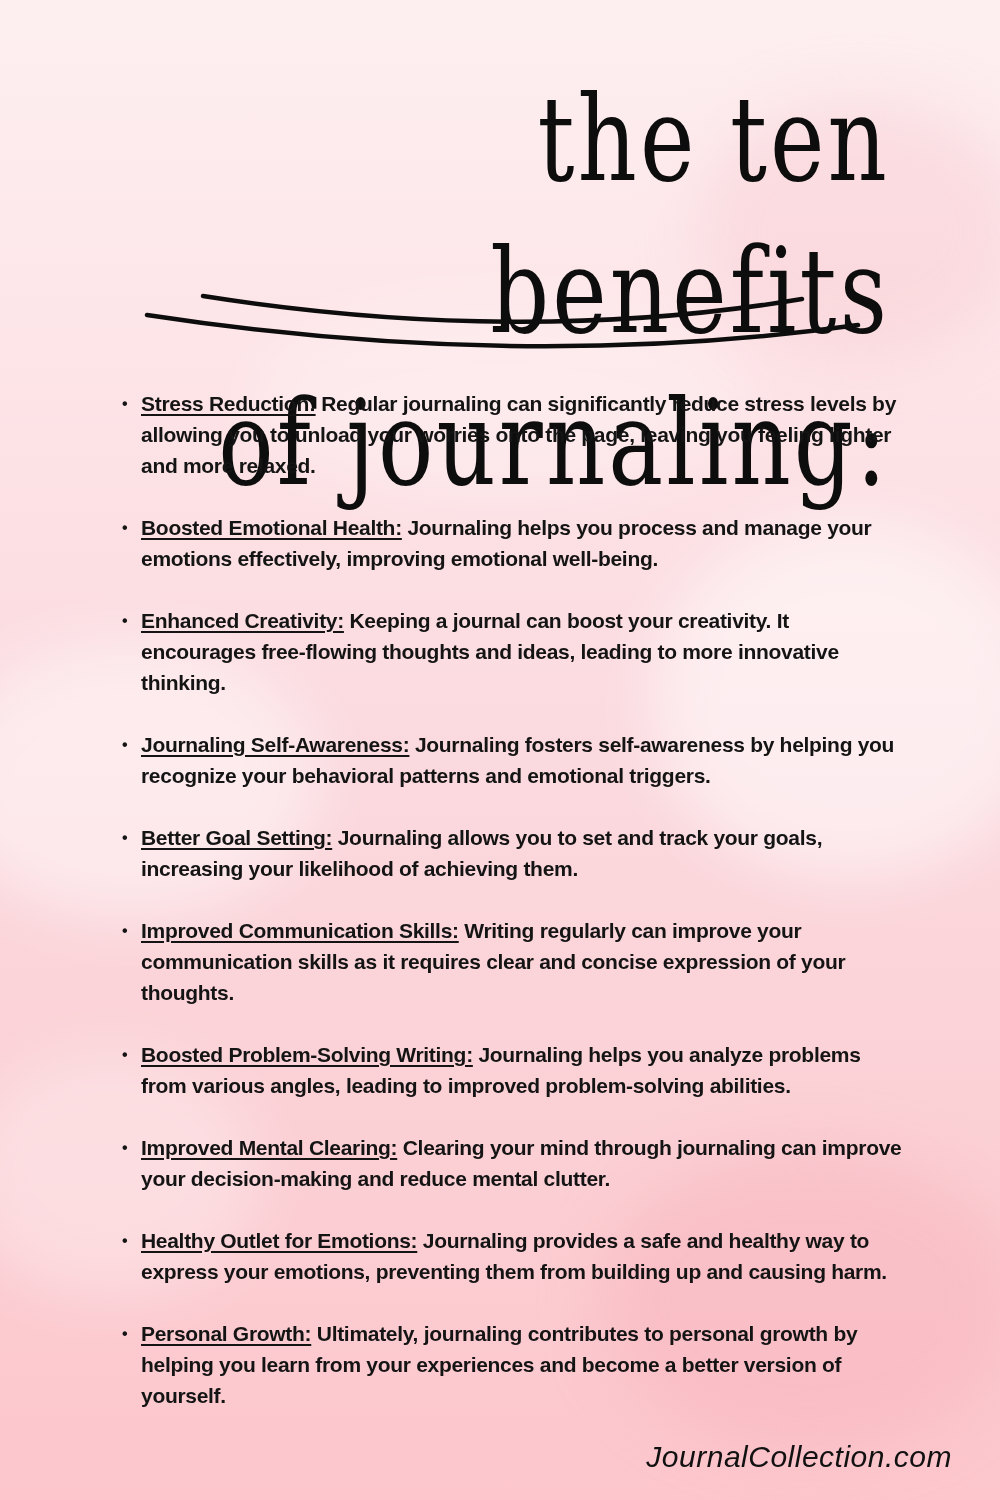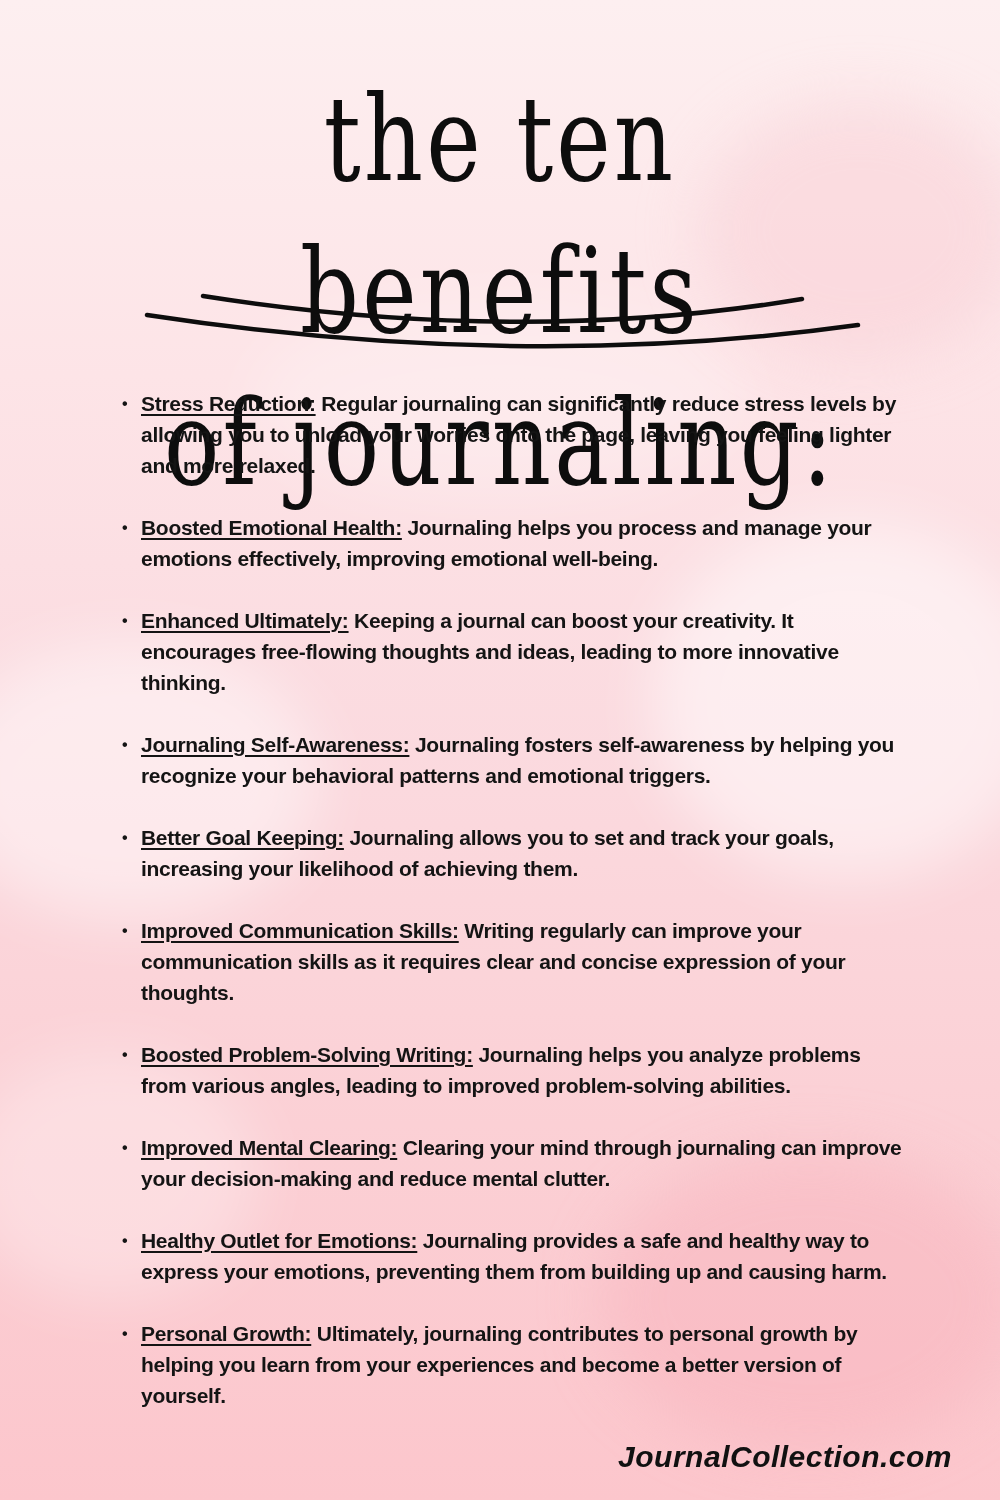"the ten benefits" .title { text-align: center -> right }
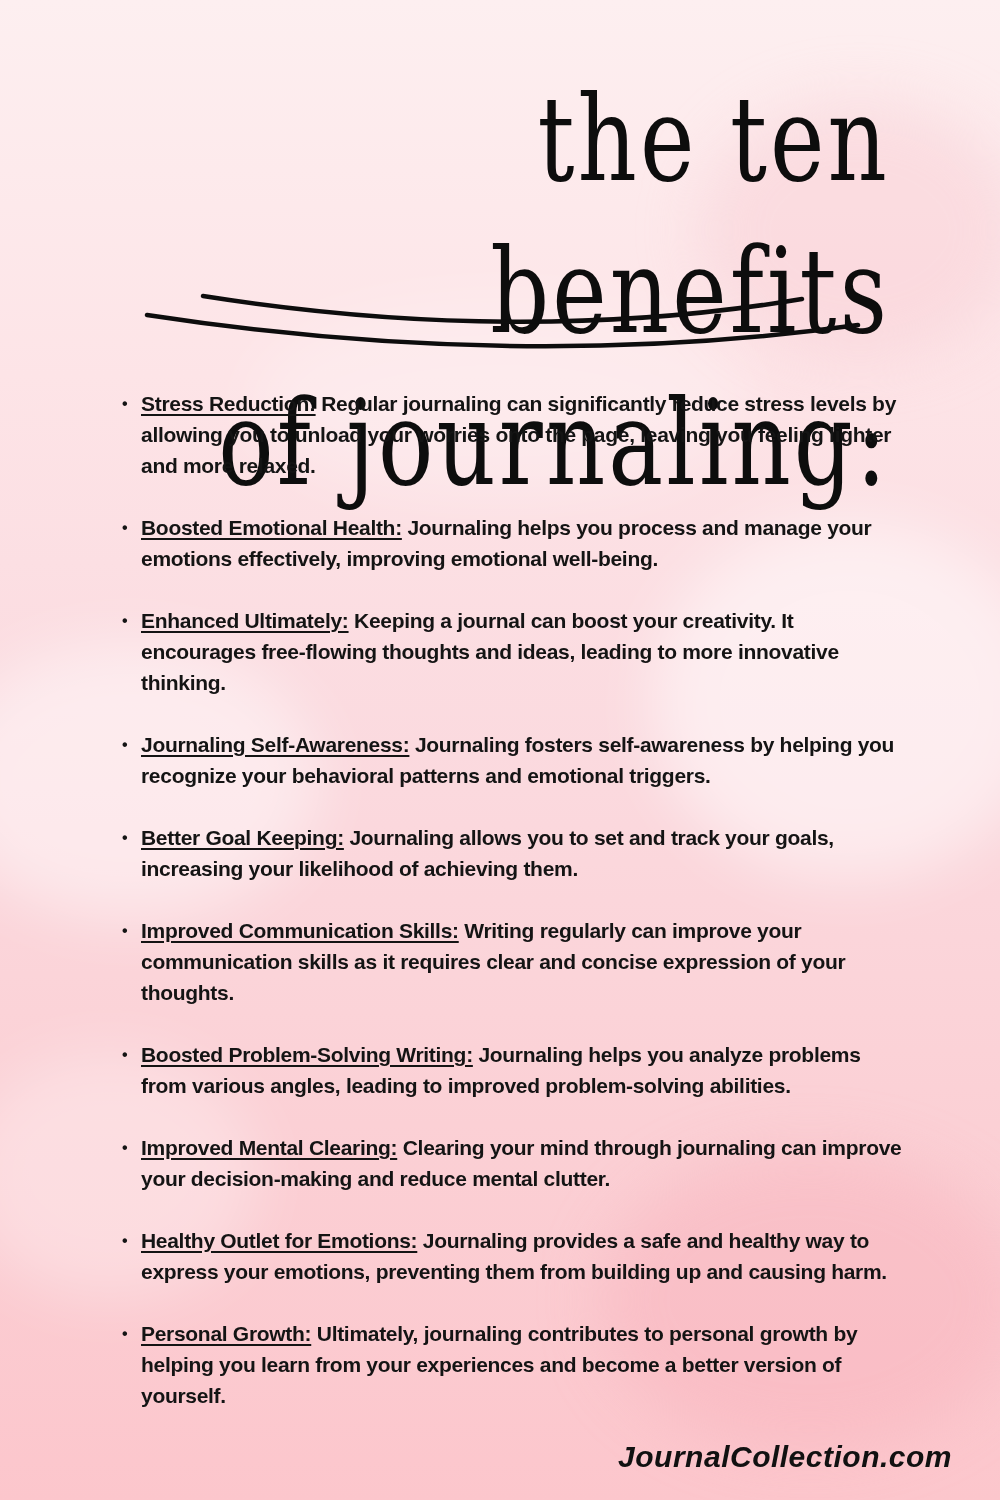"Enhanced Ultimately:" span.term { text: Ultimately -> Creativity }
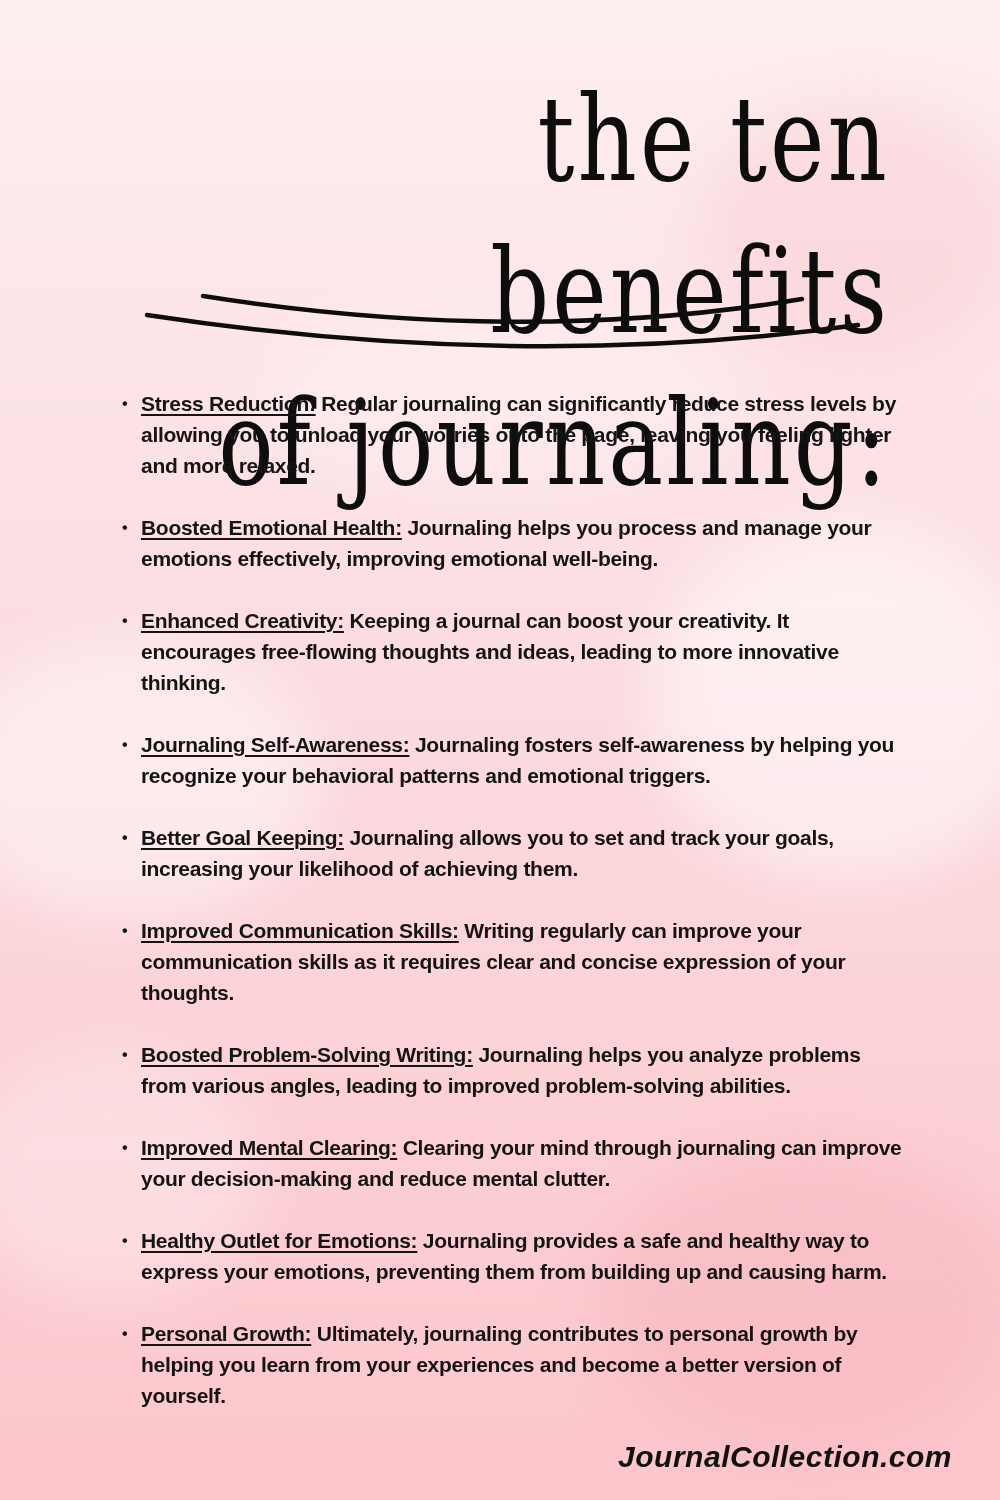"Better Goal Keeping:" span.term { text: Keeping -> Setting }
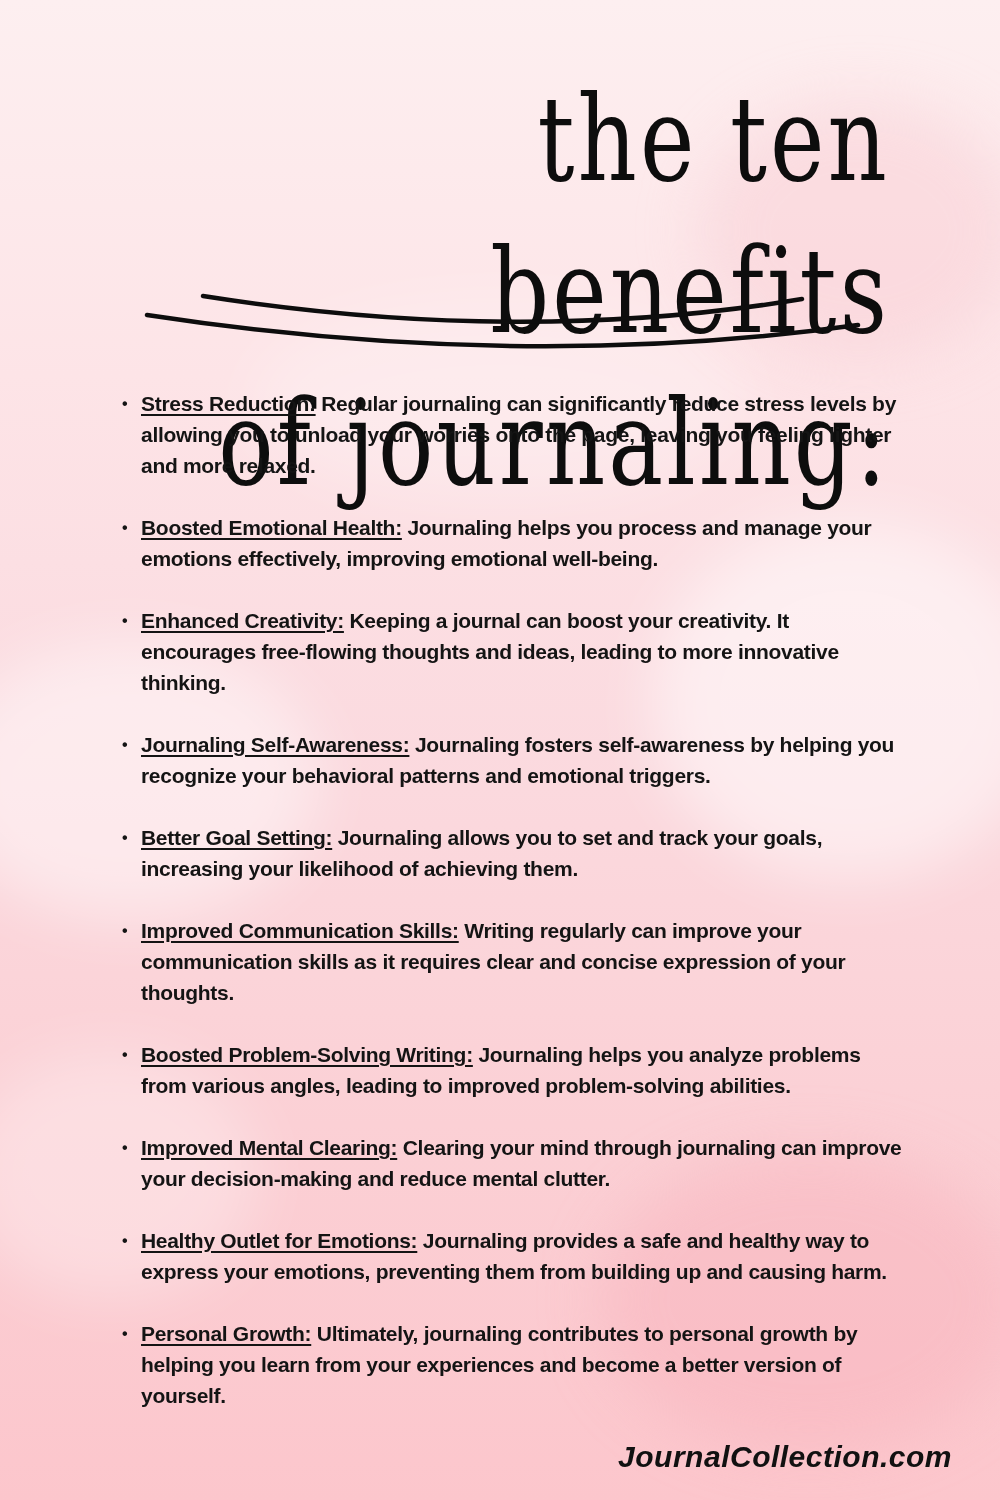"JournalCollection.com" .footer { font-weight: 700 -> 400 }
